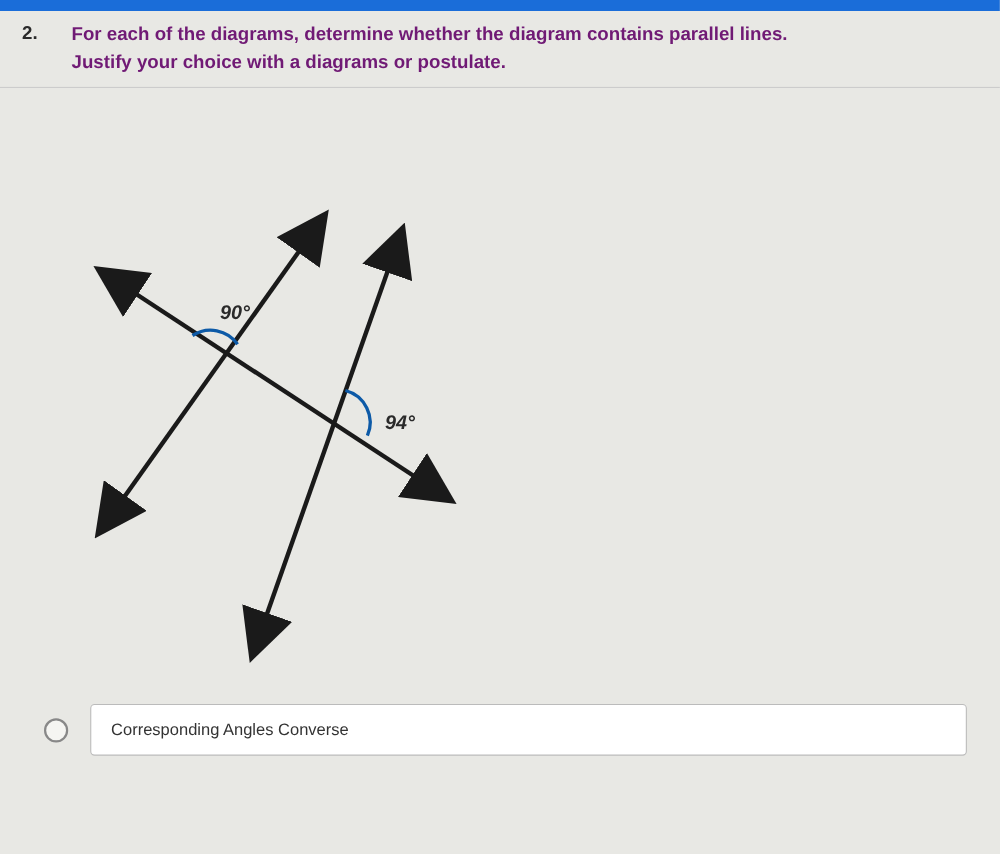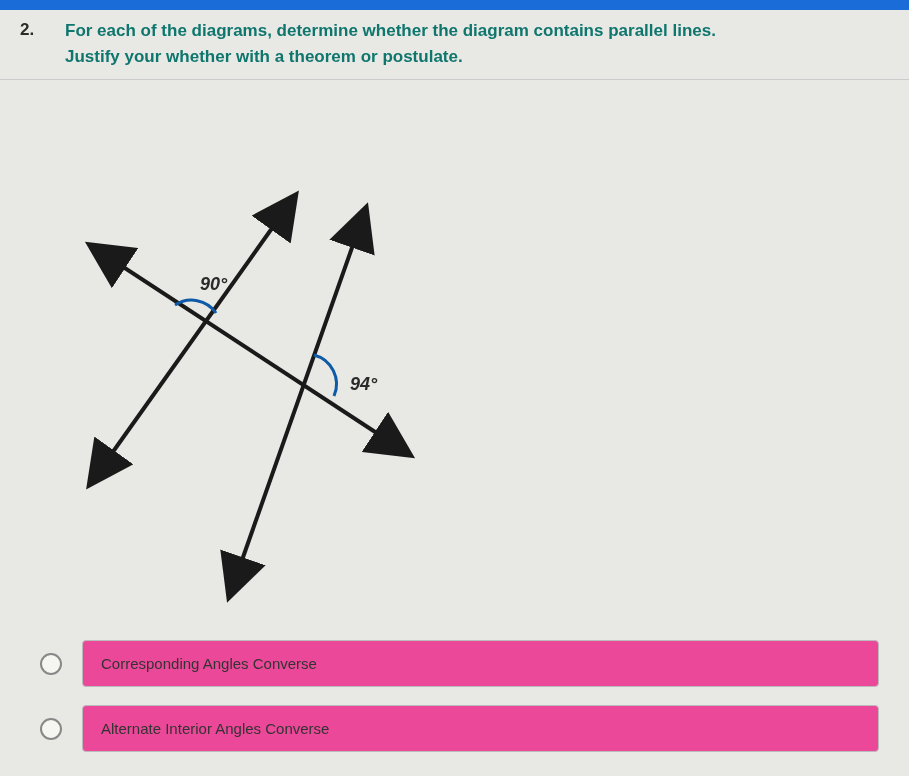"For each of the diagrams," .question-text { color: #0f766e -> #701a75 }
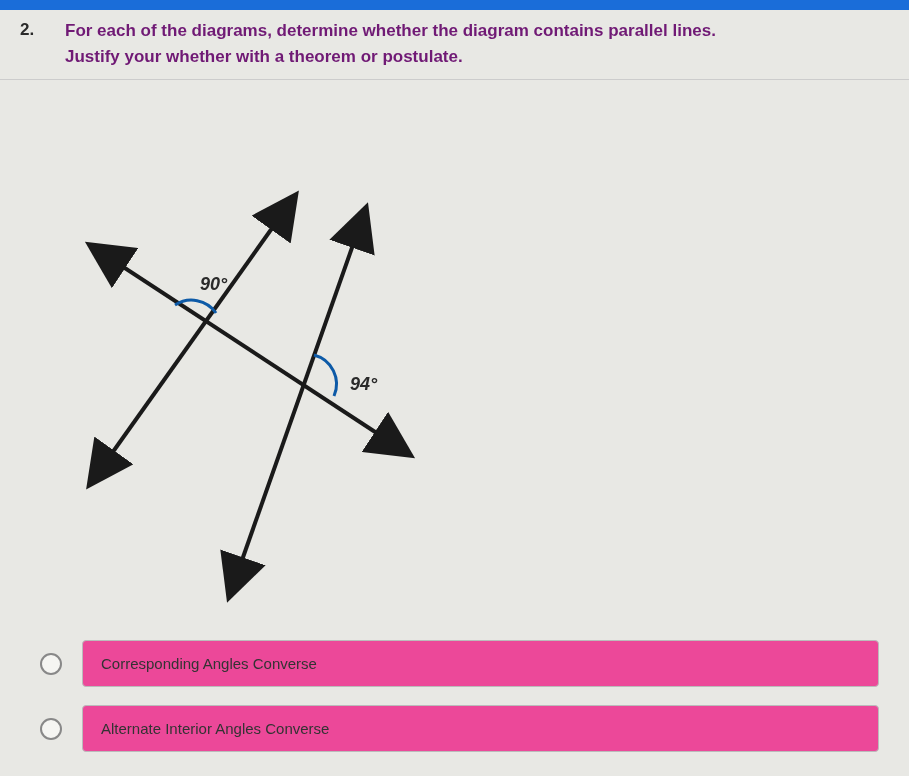"Justify your whether with a" span { text: whether with a theorem -> choice with a diagrams }
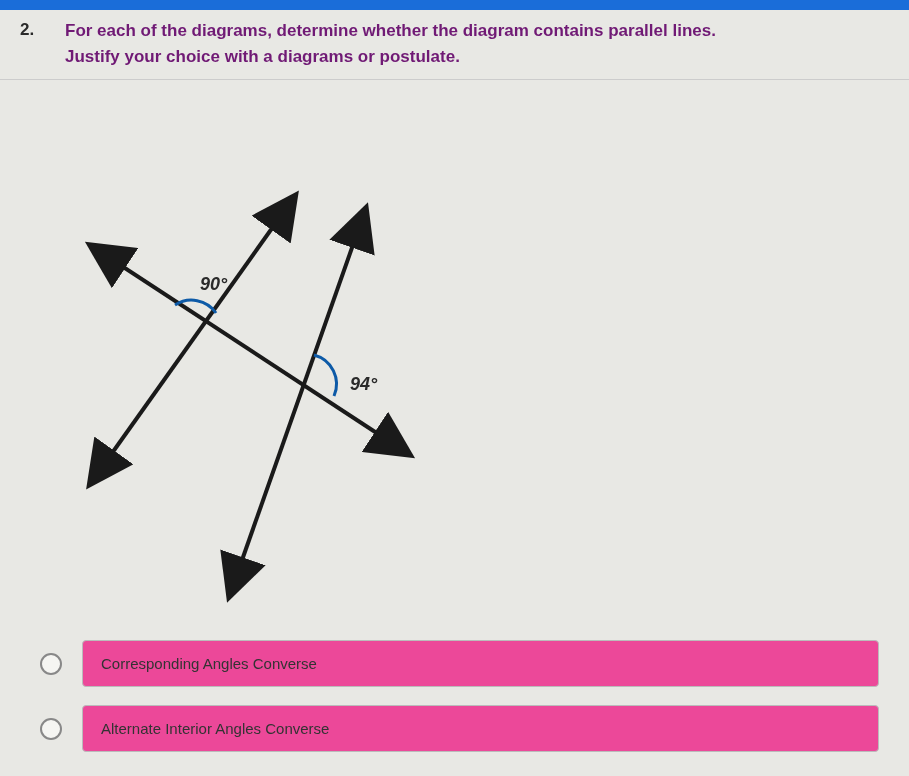"Corresponding Angles Converse" .option-box { background: #ec4899 -> #ffffff }
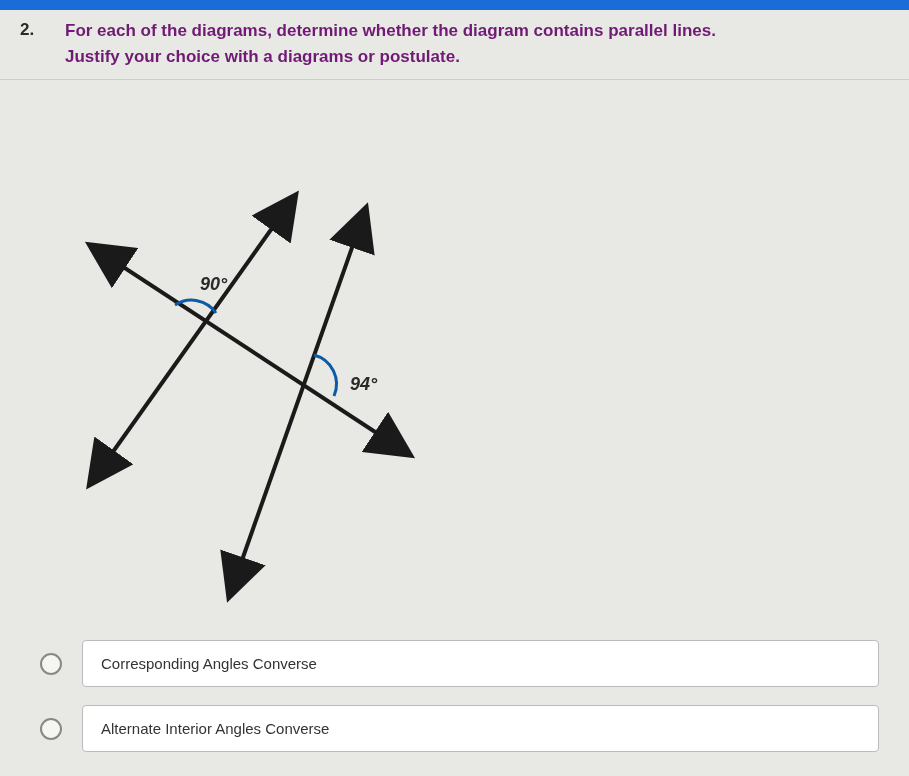"Alternate Interior Angles Converse" div.option-row { html: <div> <div></div> <div> <span>Alternate Interior Angles Converse</span> </div> </div> -> none }
